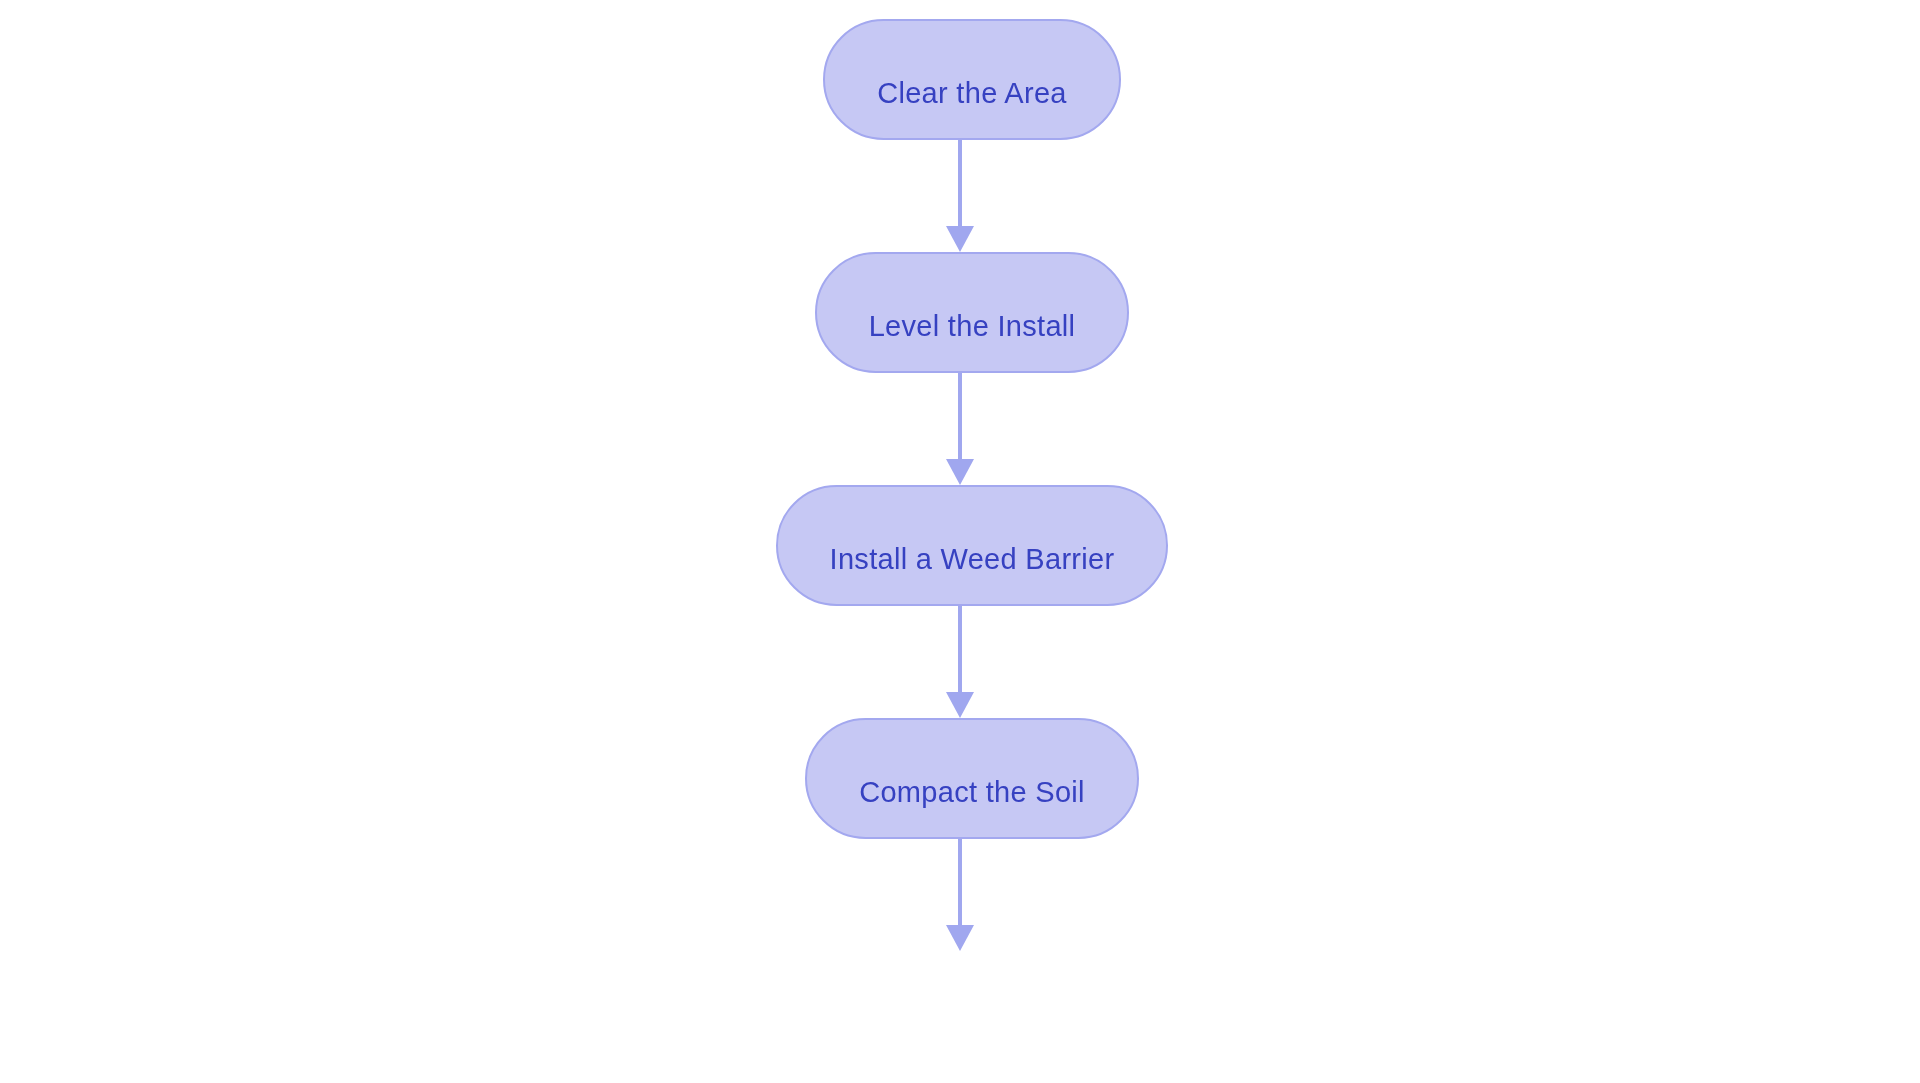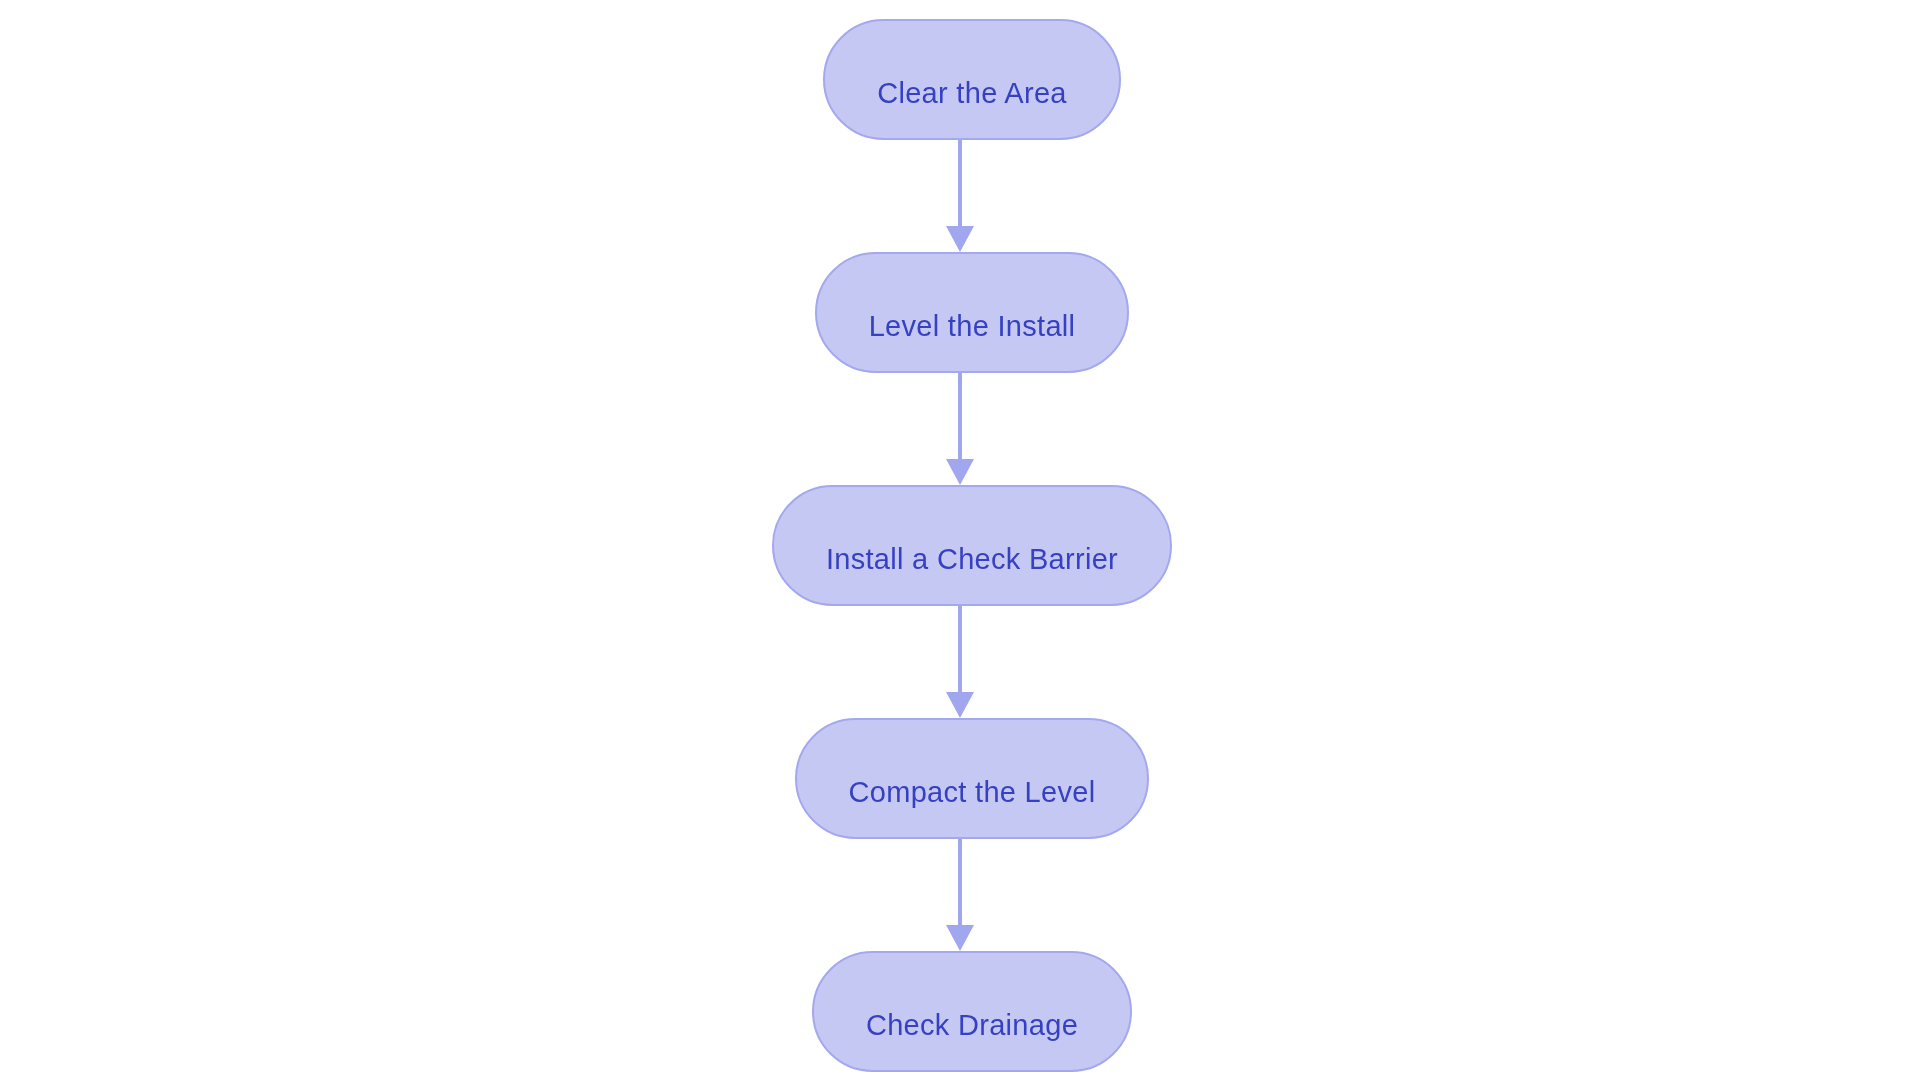"Install a Check Barrier" span.node-label { text: Check -> Weed }
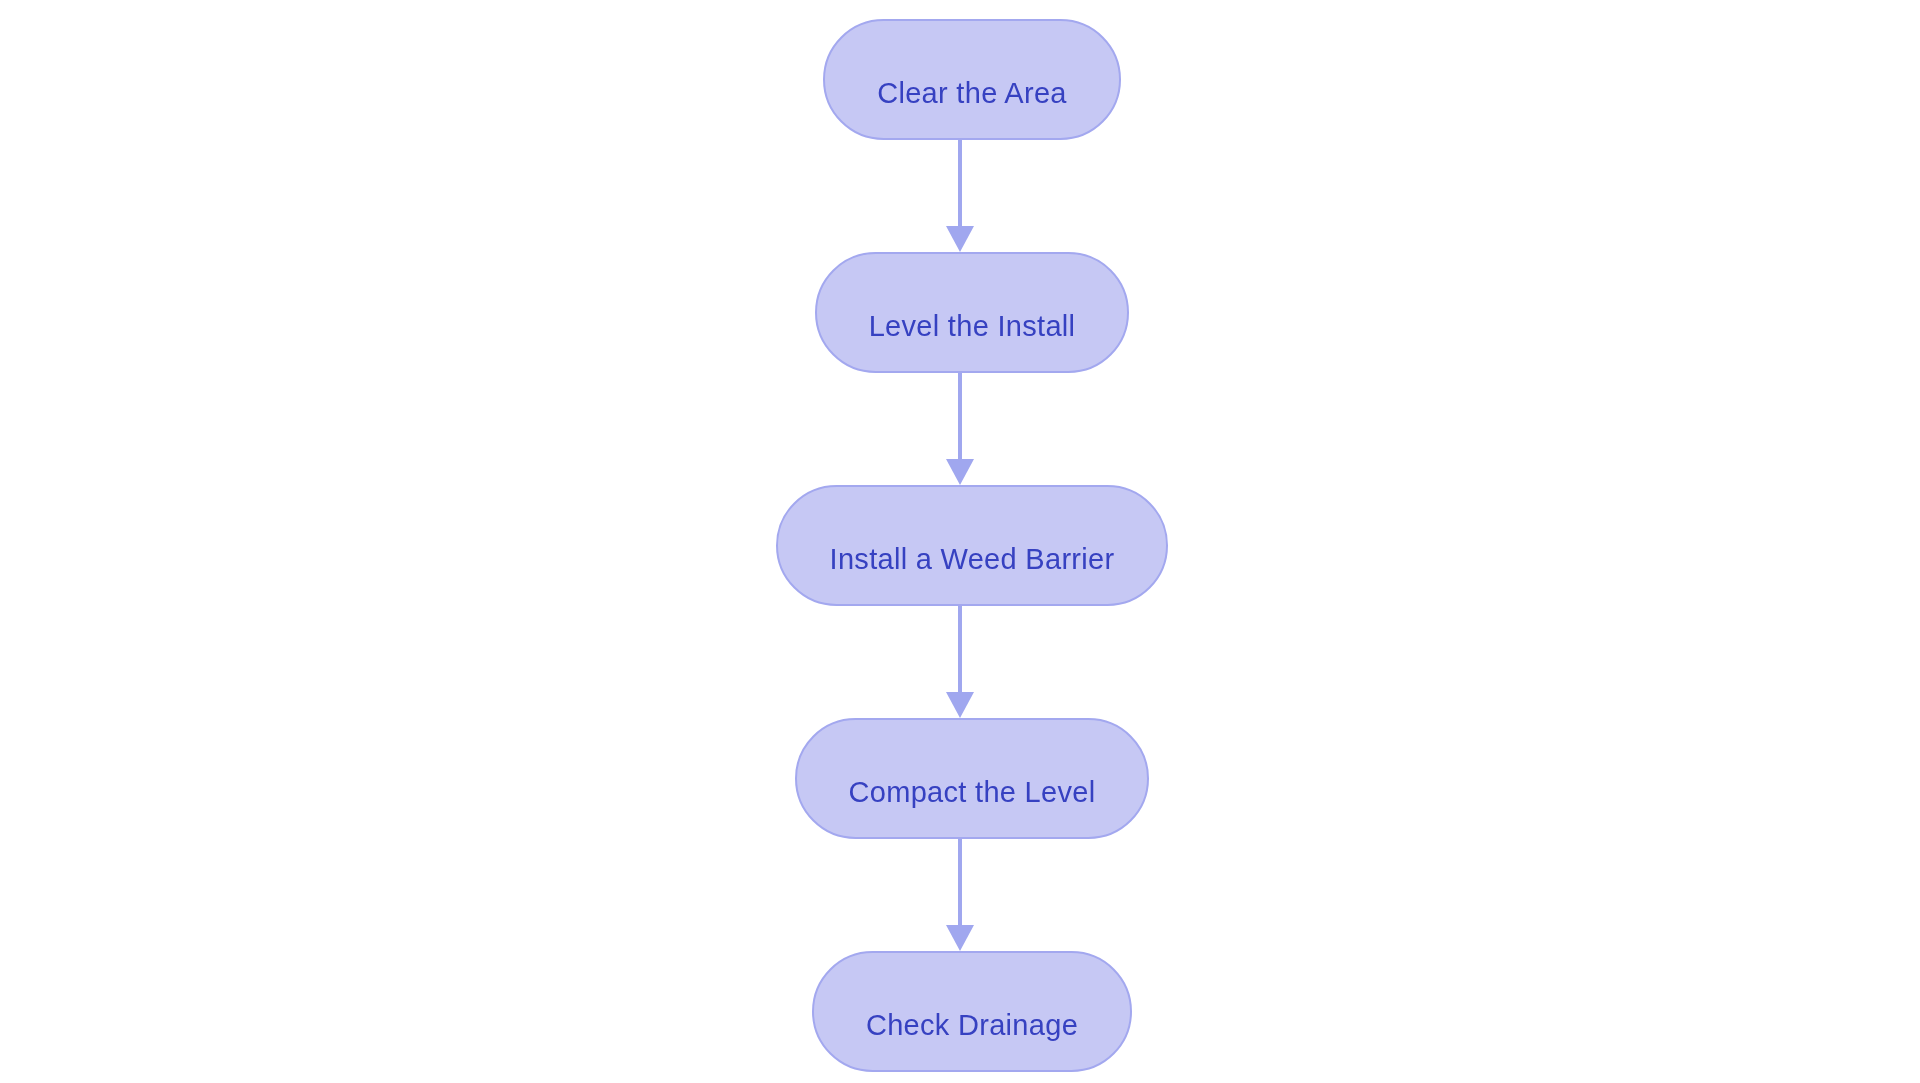"Compact the Level" span.node-label { text: Level -> Soil }
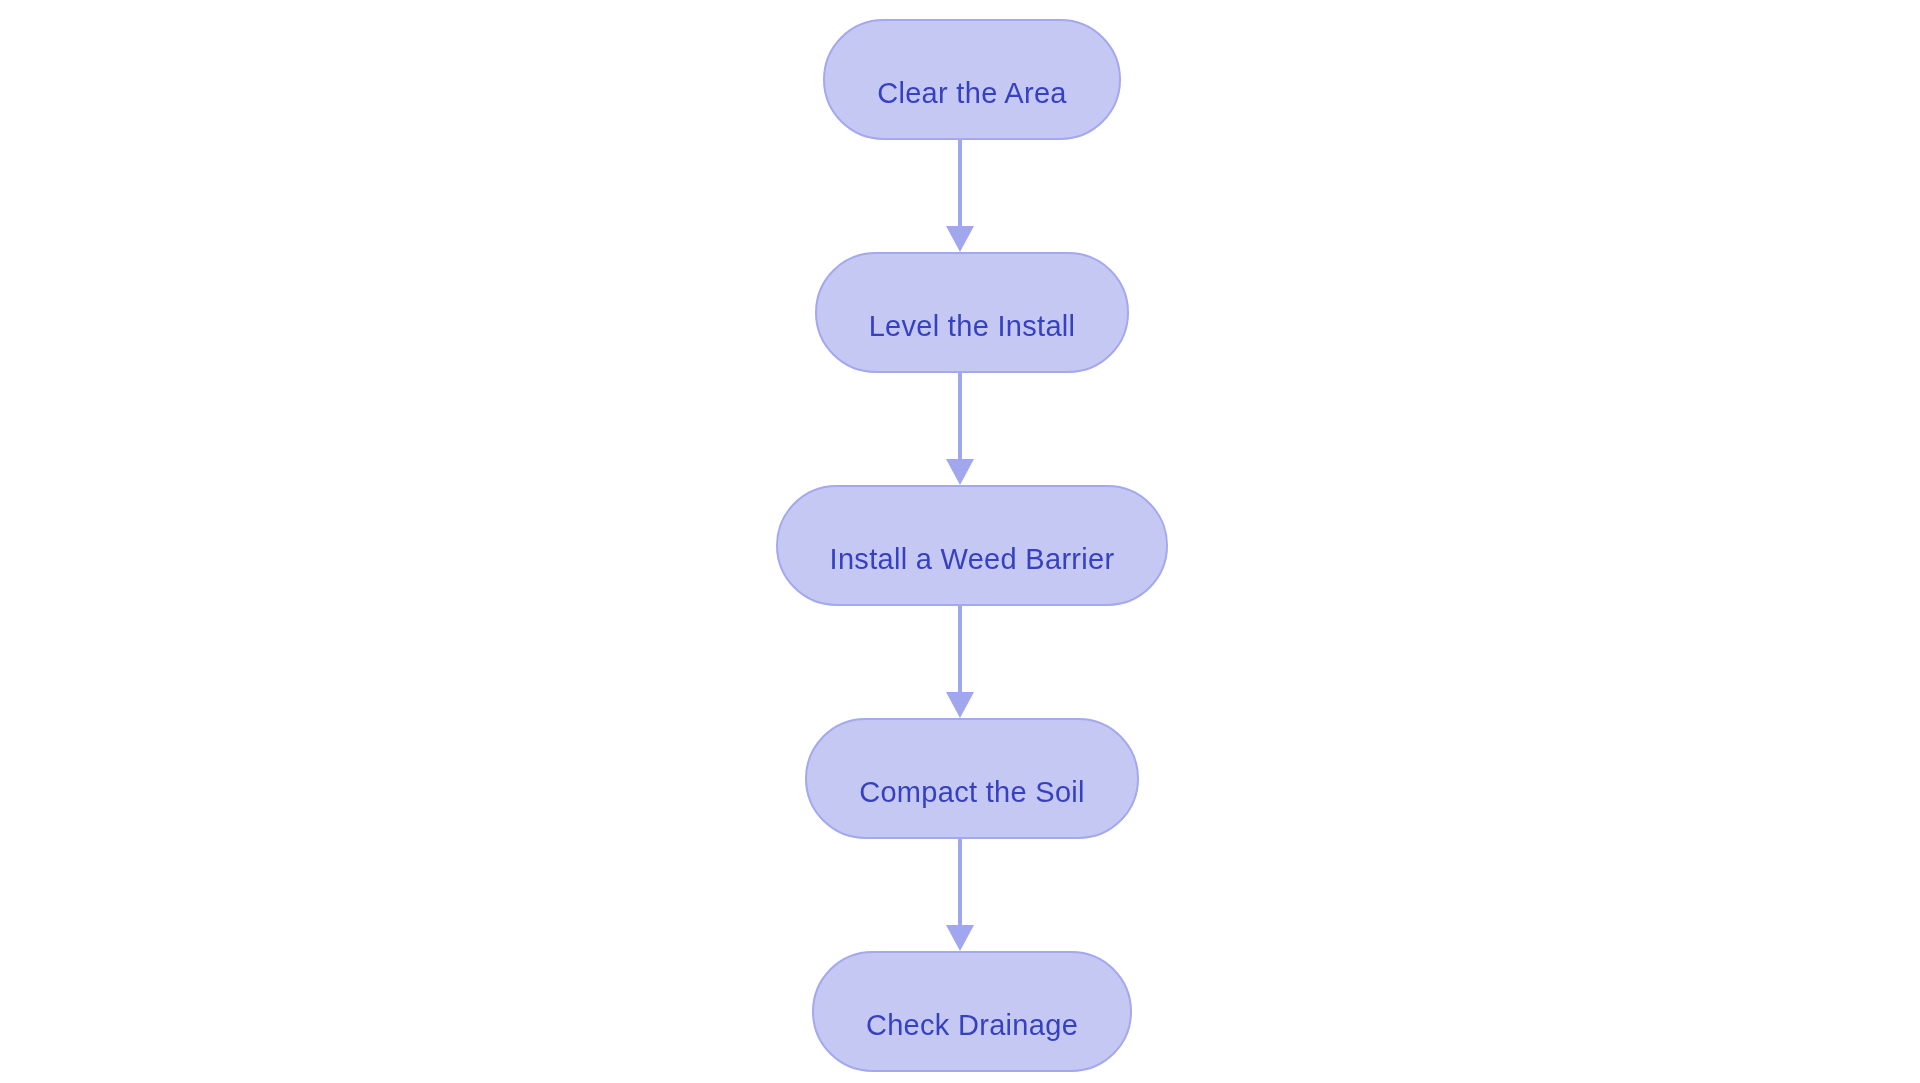"Check Drainage" div.node { html: <div> <span>Check Drainage</span> </div> -> none }
